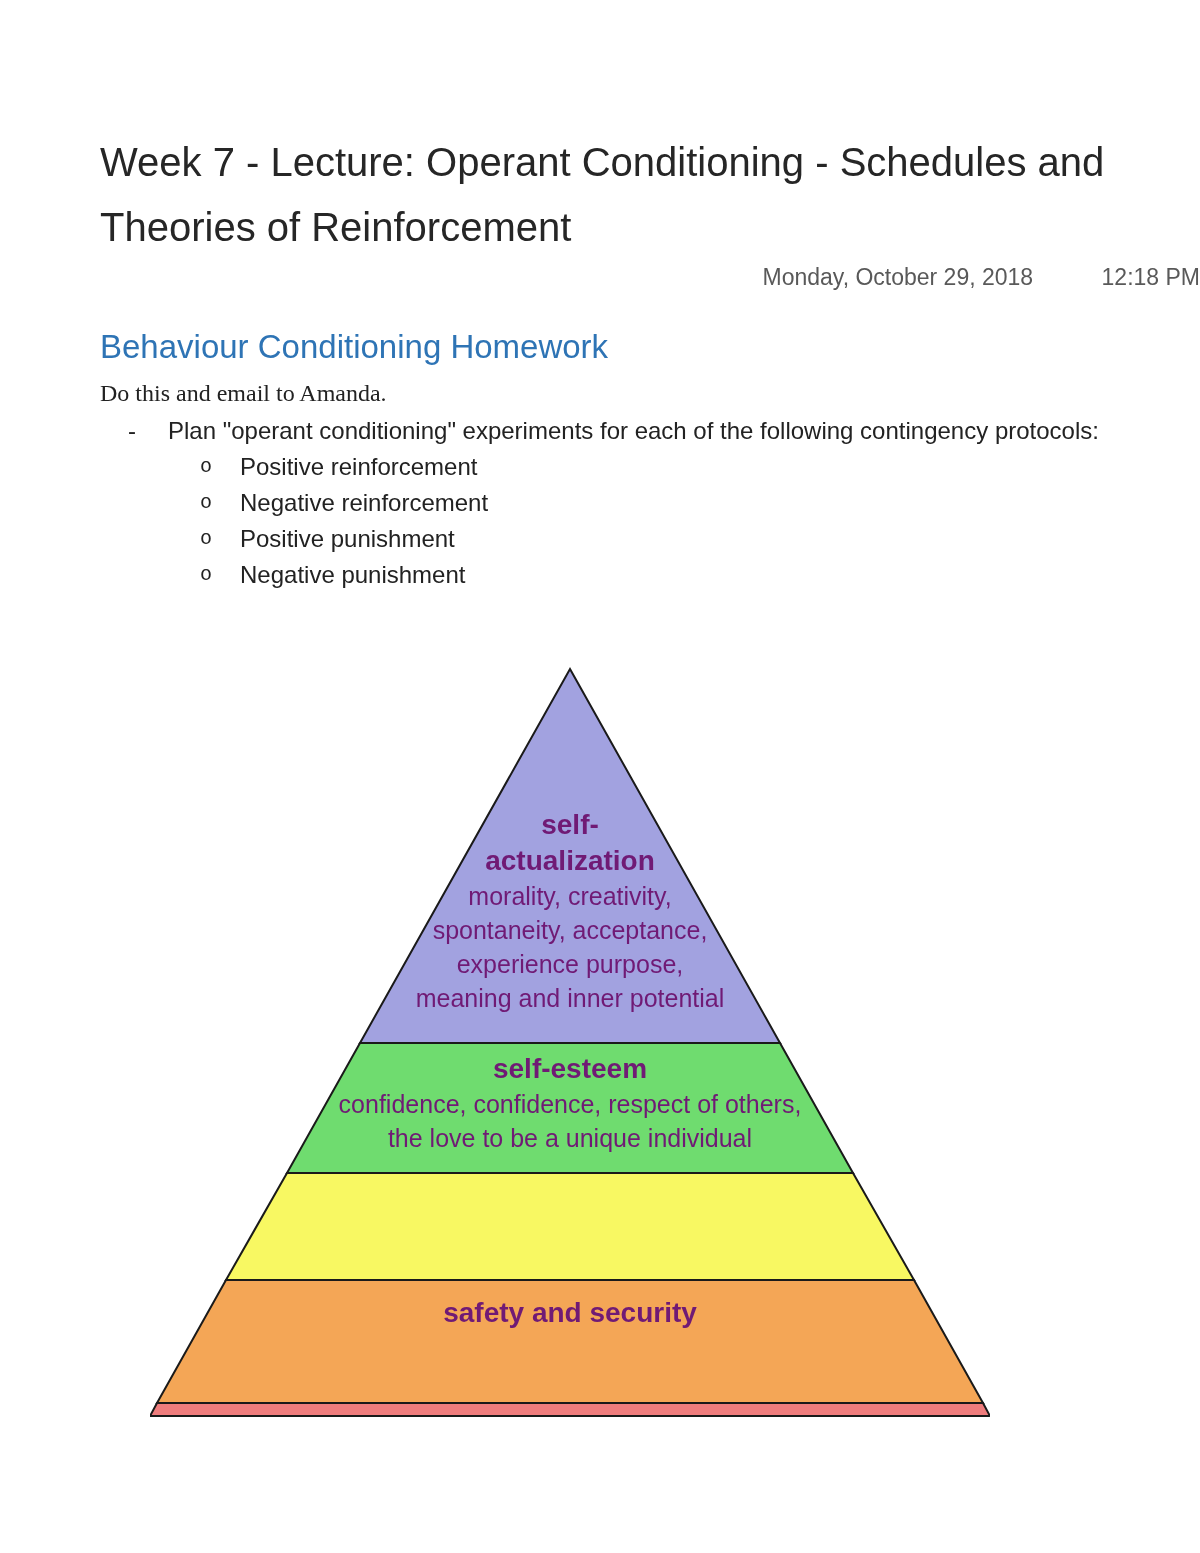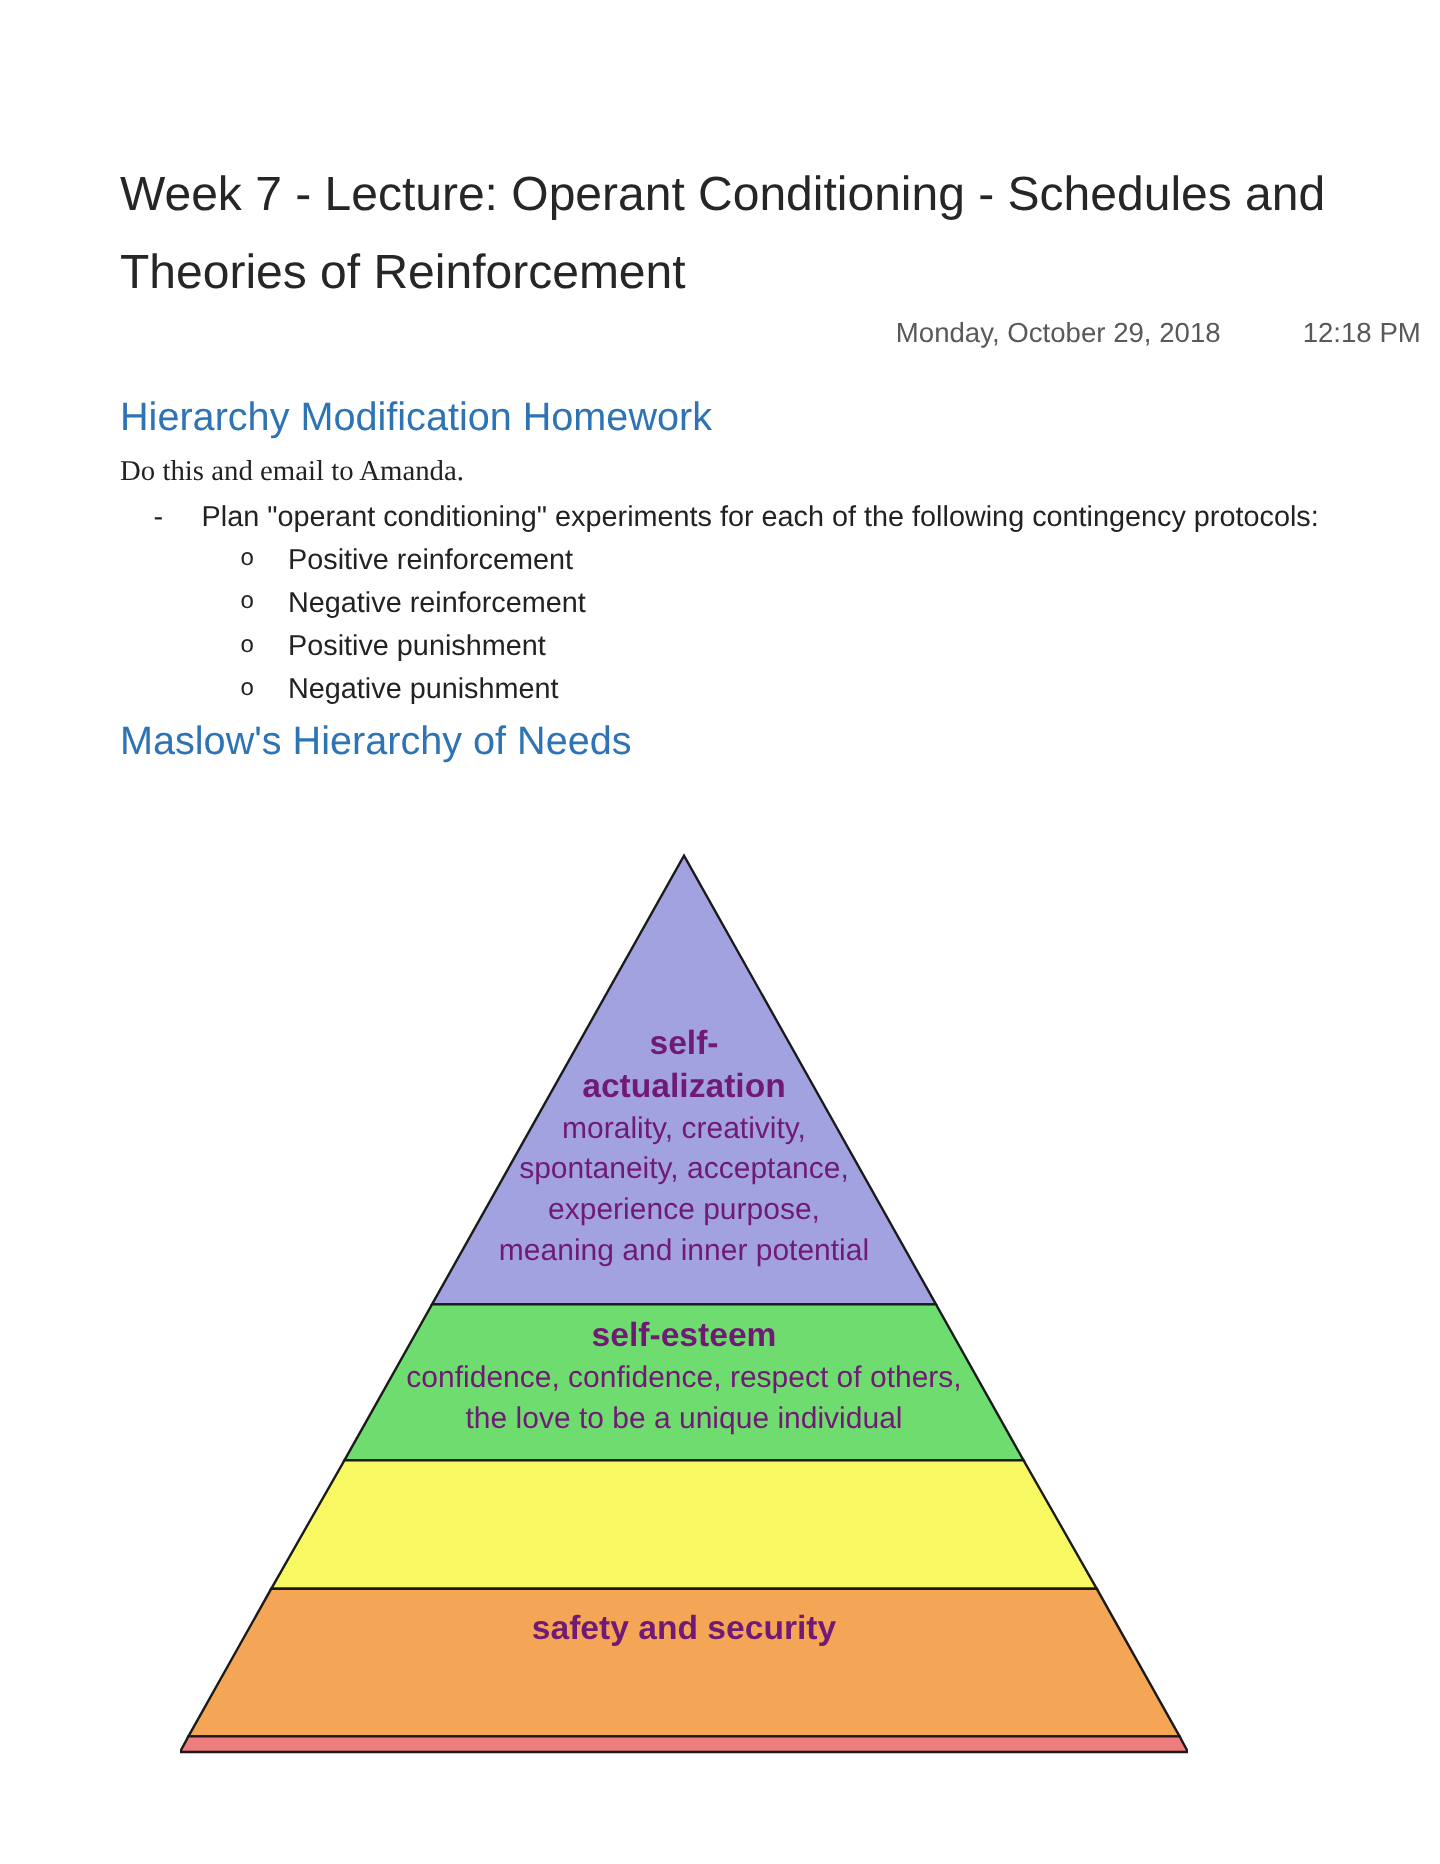"Week 7 - Lecture: Operant" .doc { padding: 130px 16px 0 100px -> 130px 0 0 100px }
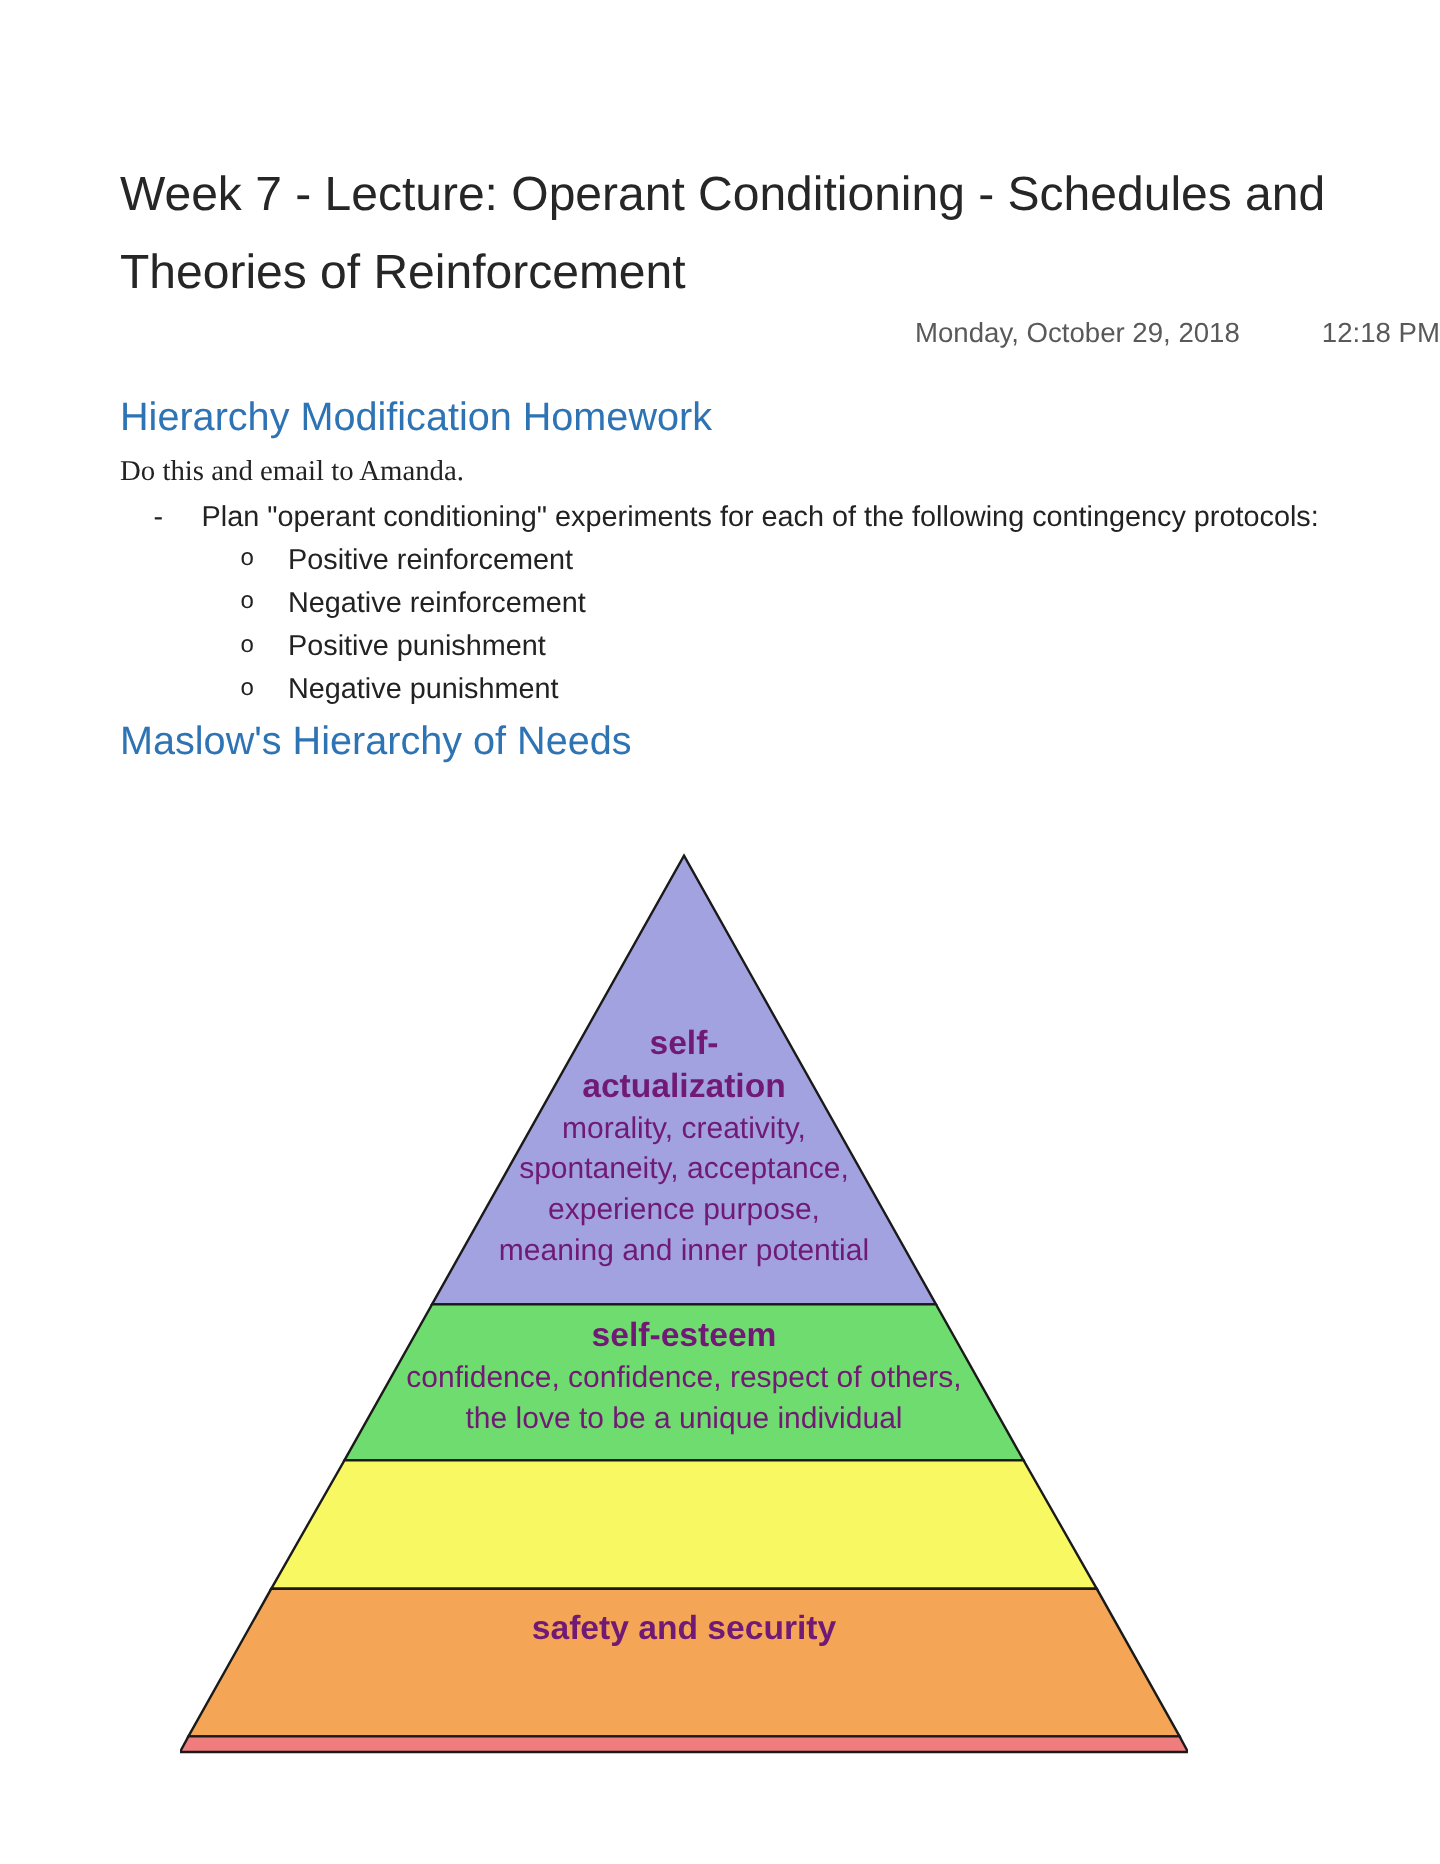"Hierarchy Modification Homework" h2.sect { text: Hierarchy Modification -> Behaviour Conditioning }
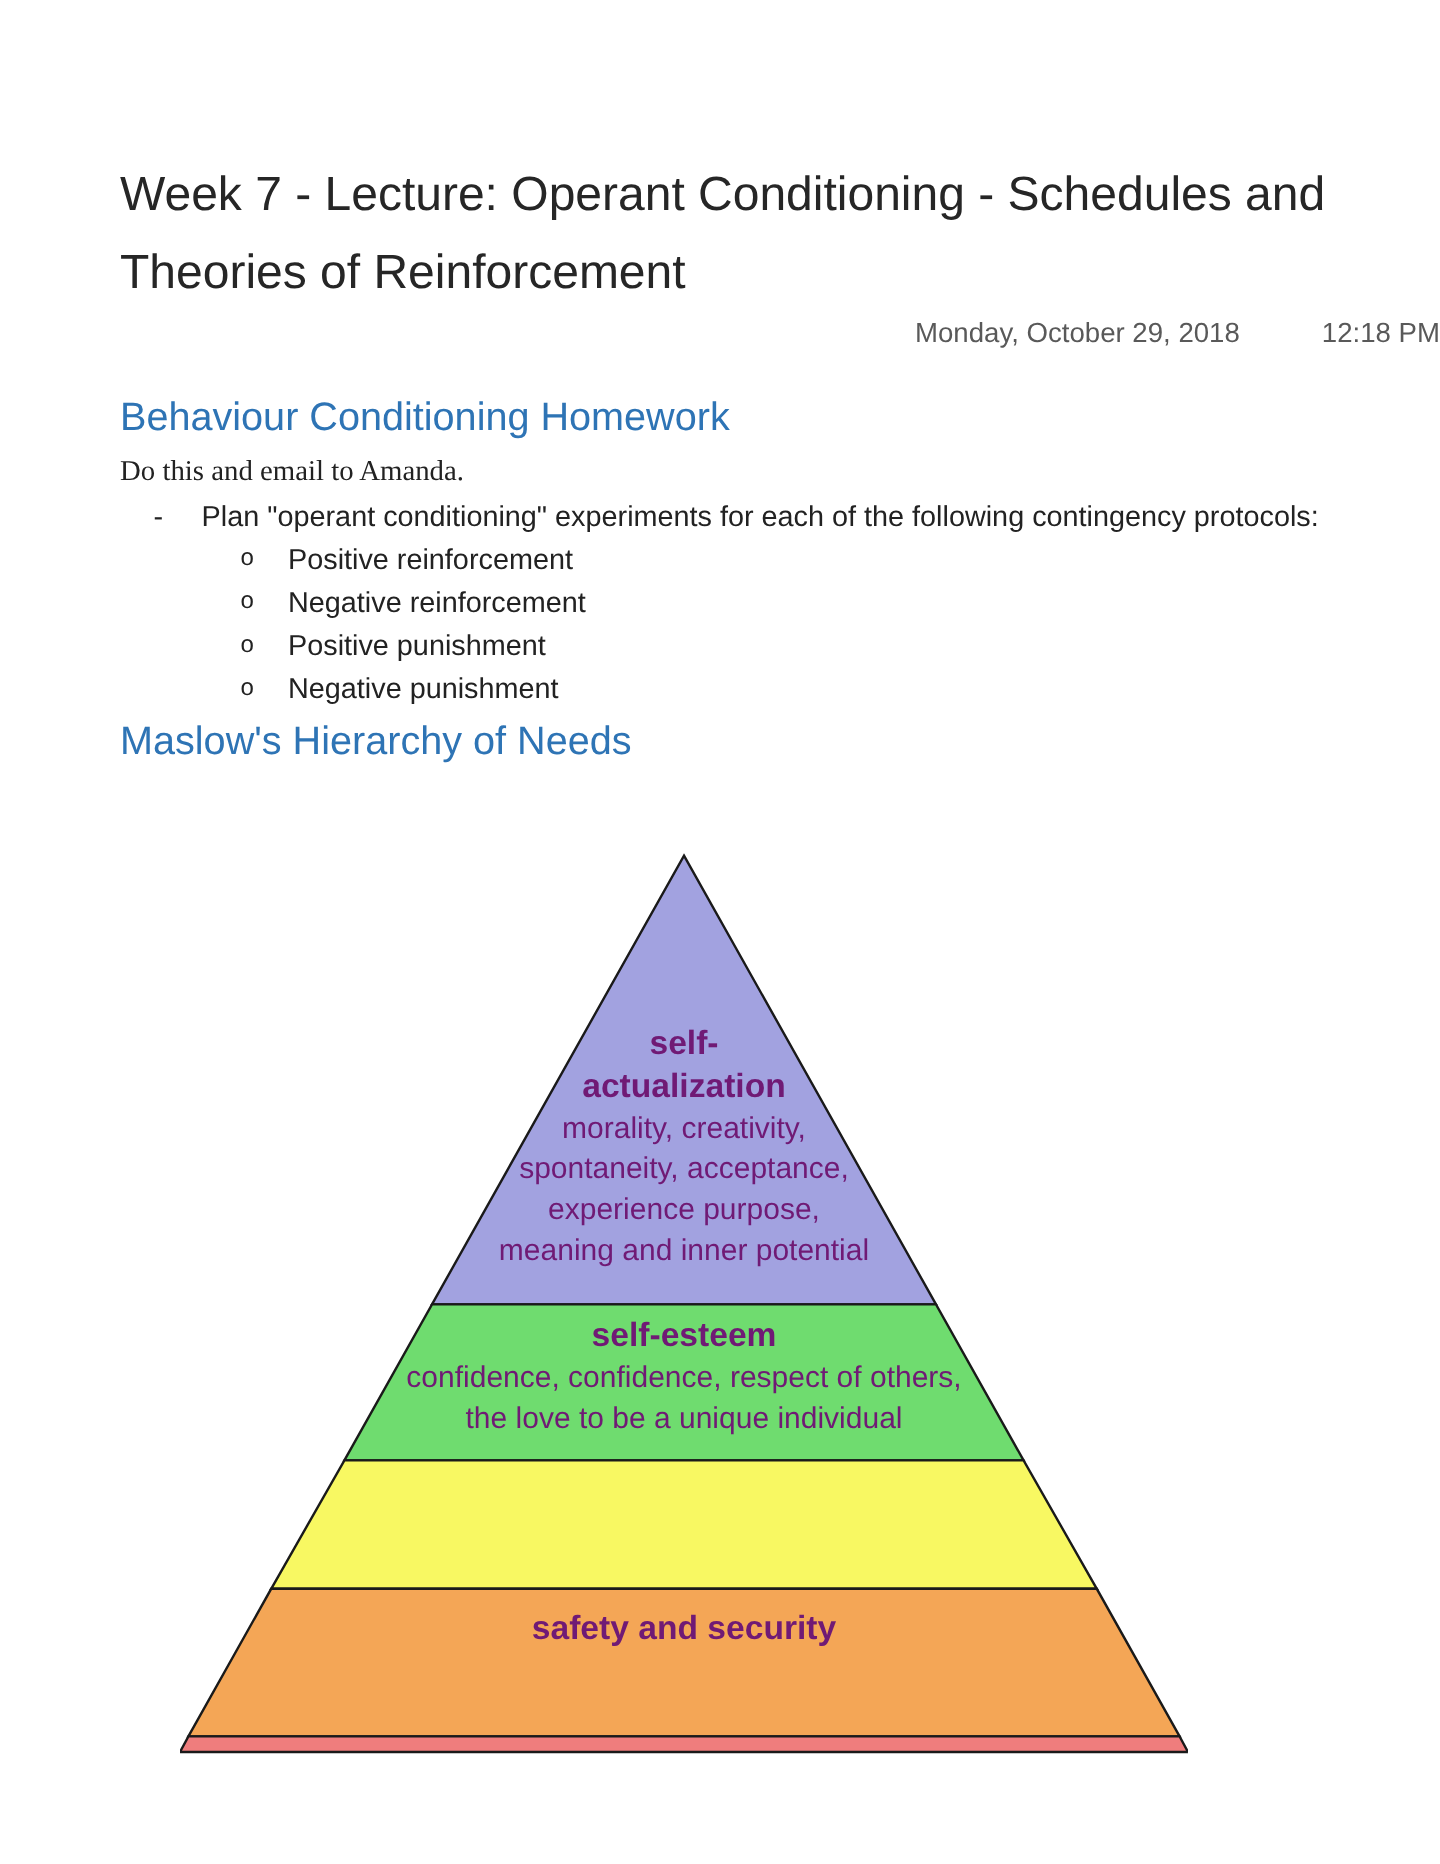"Maslow's Hierarchy of Needs" h2.sect { html: <h2>Maslow's Hierarchy of Needs</h2> -> none }
